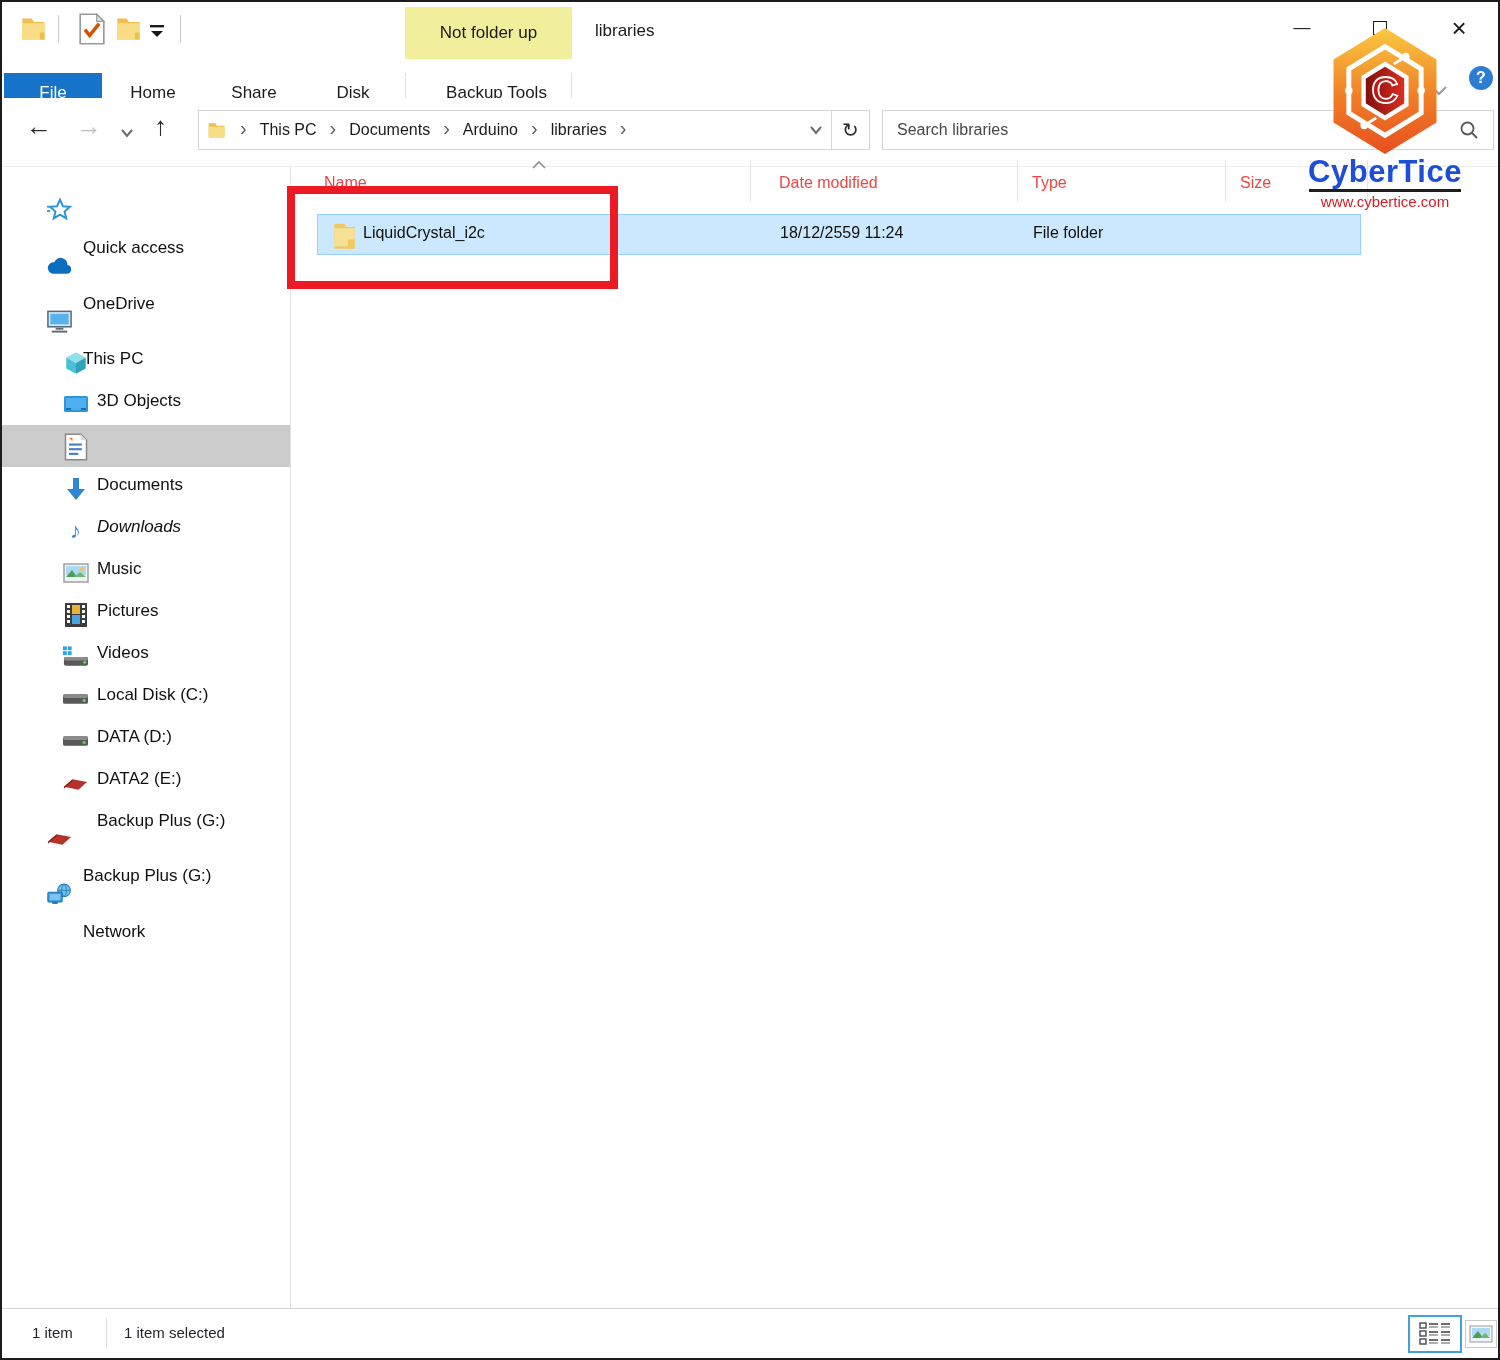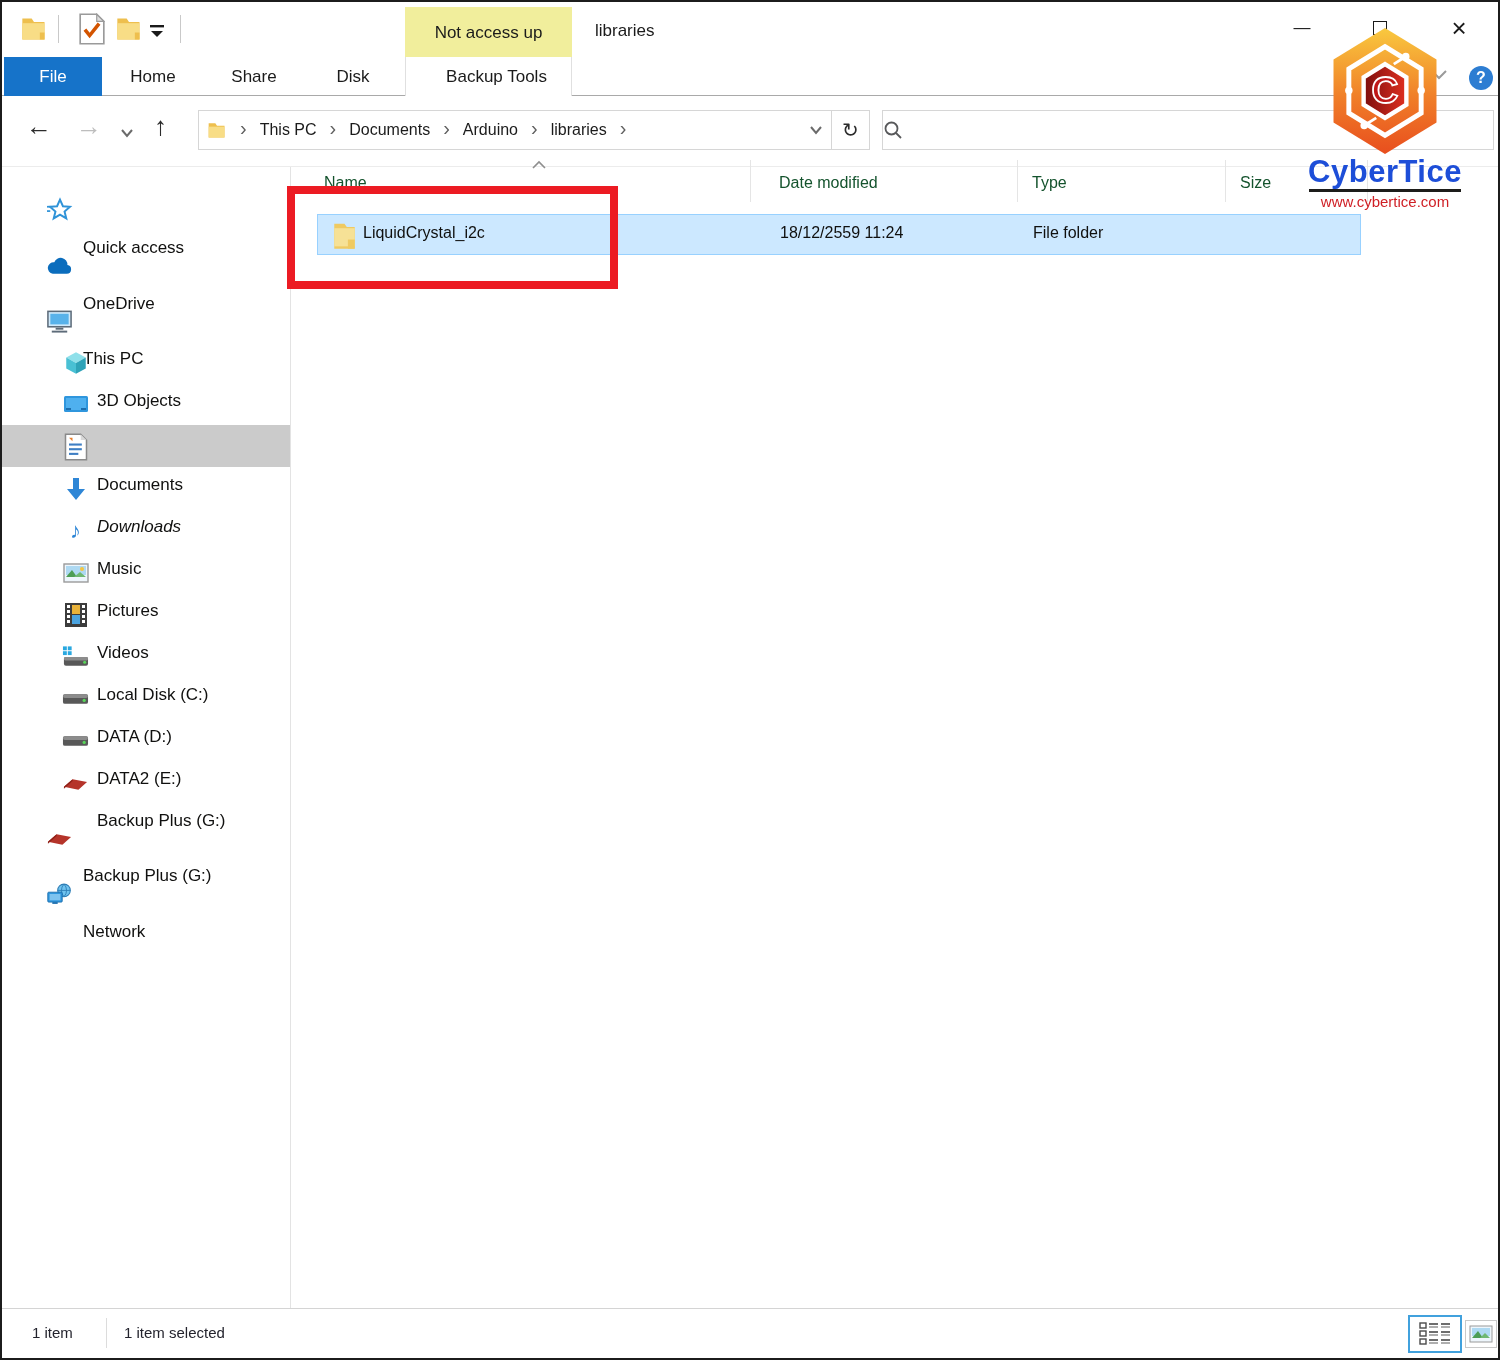"Not access up" span { text: access -> folder }
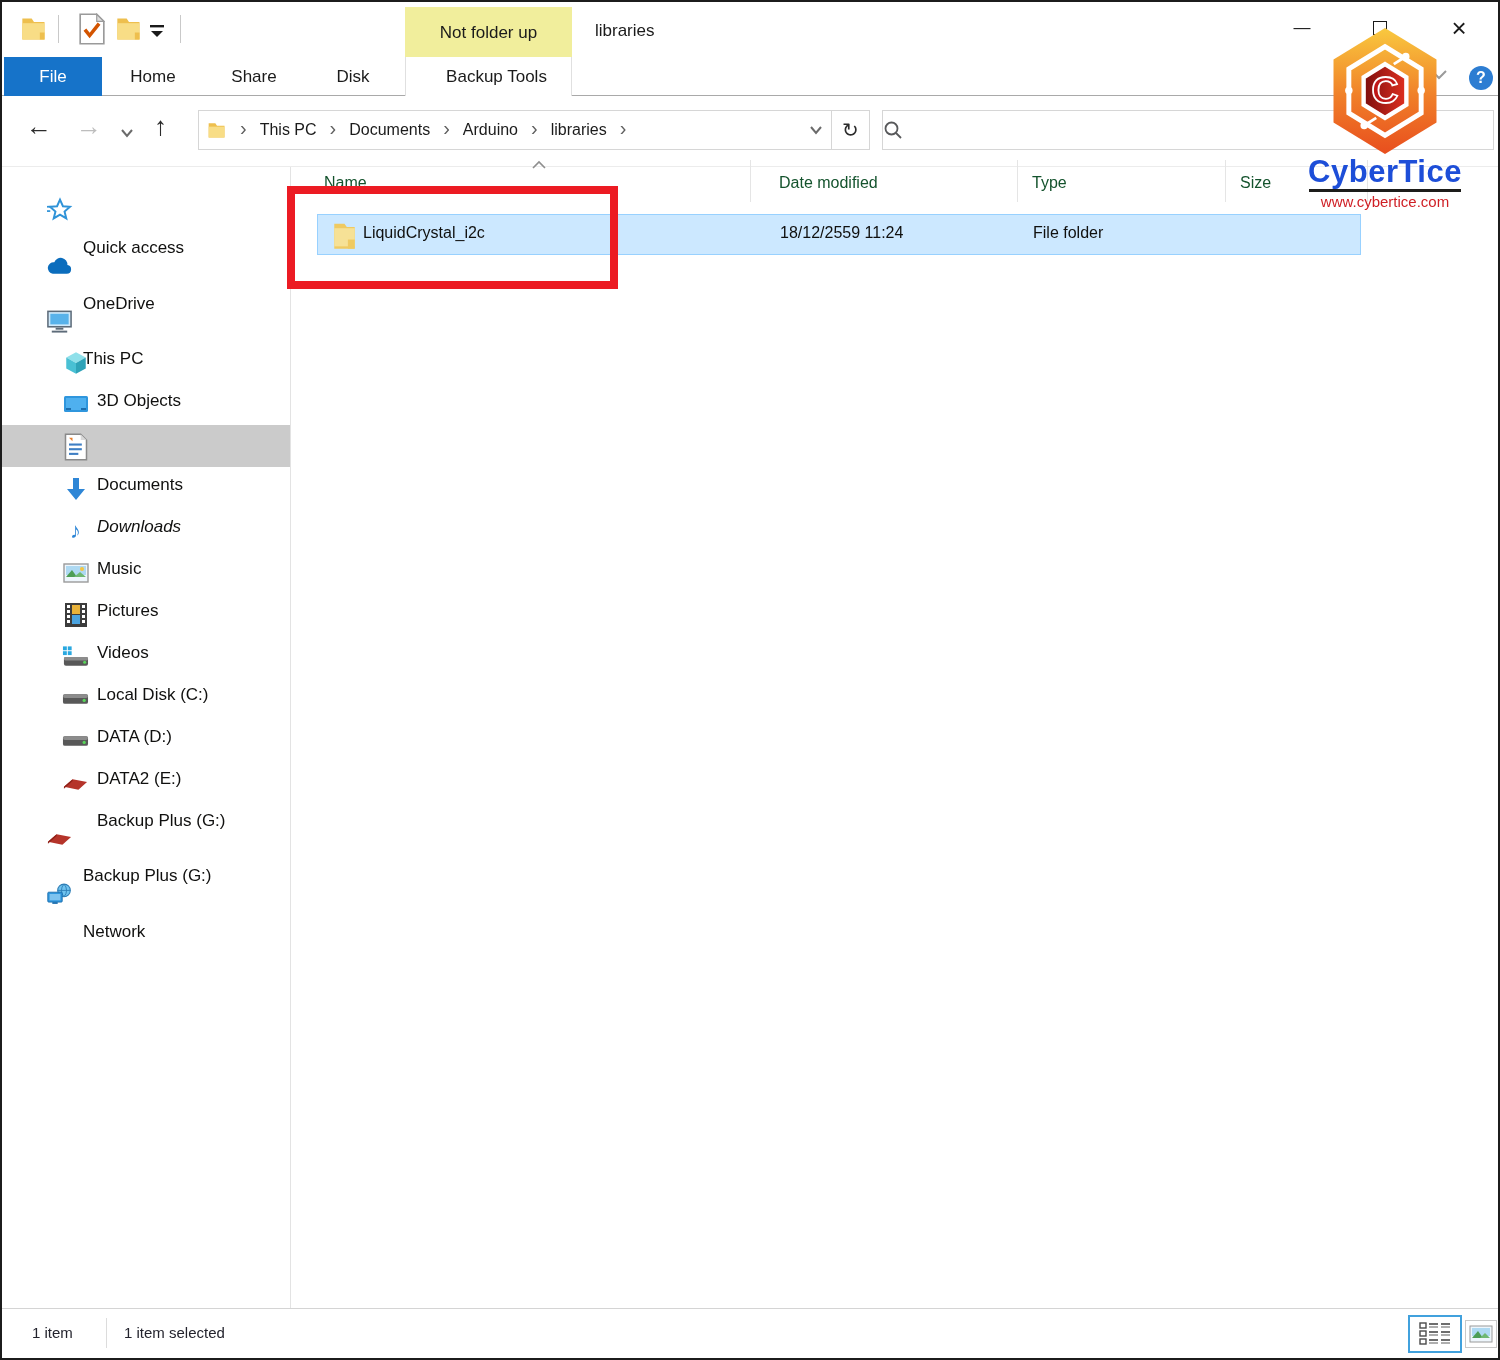"File" .tabrow { top: 55px -> 71px }
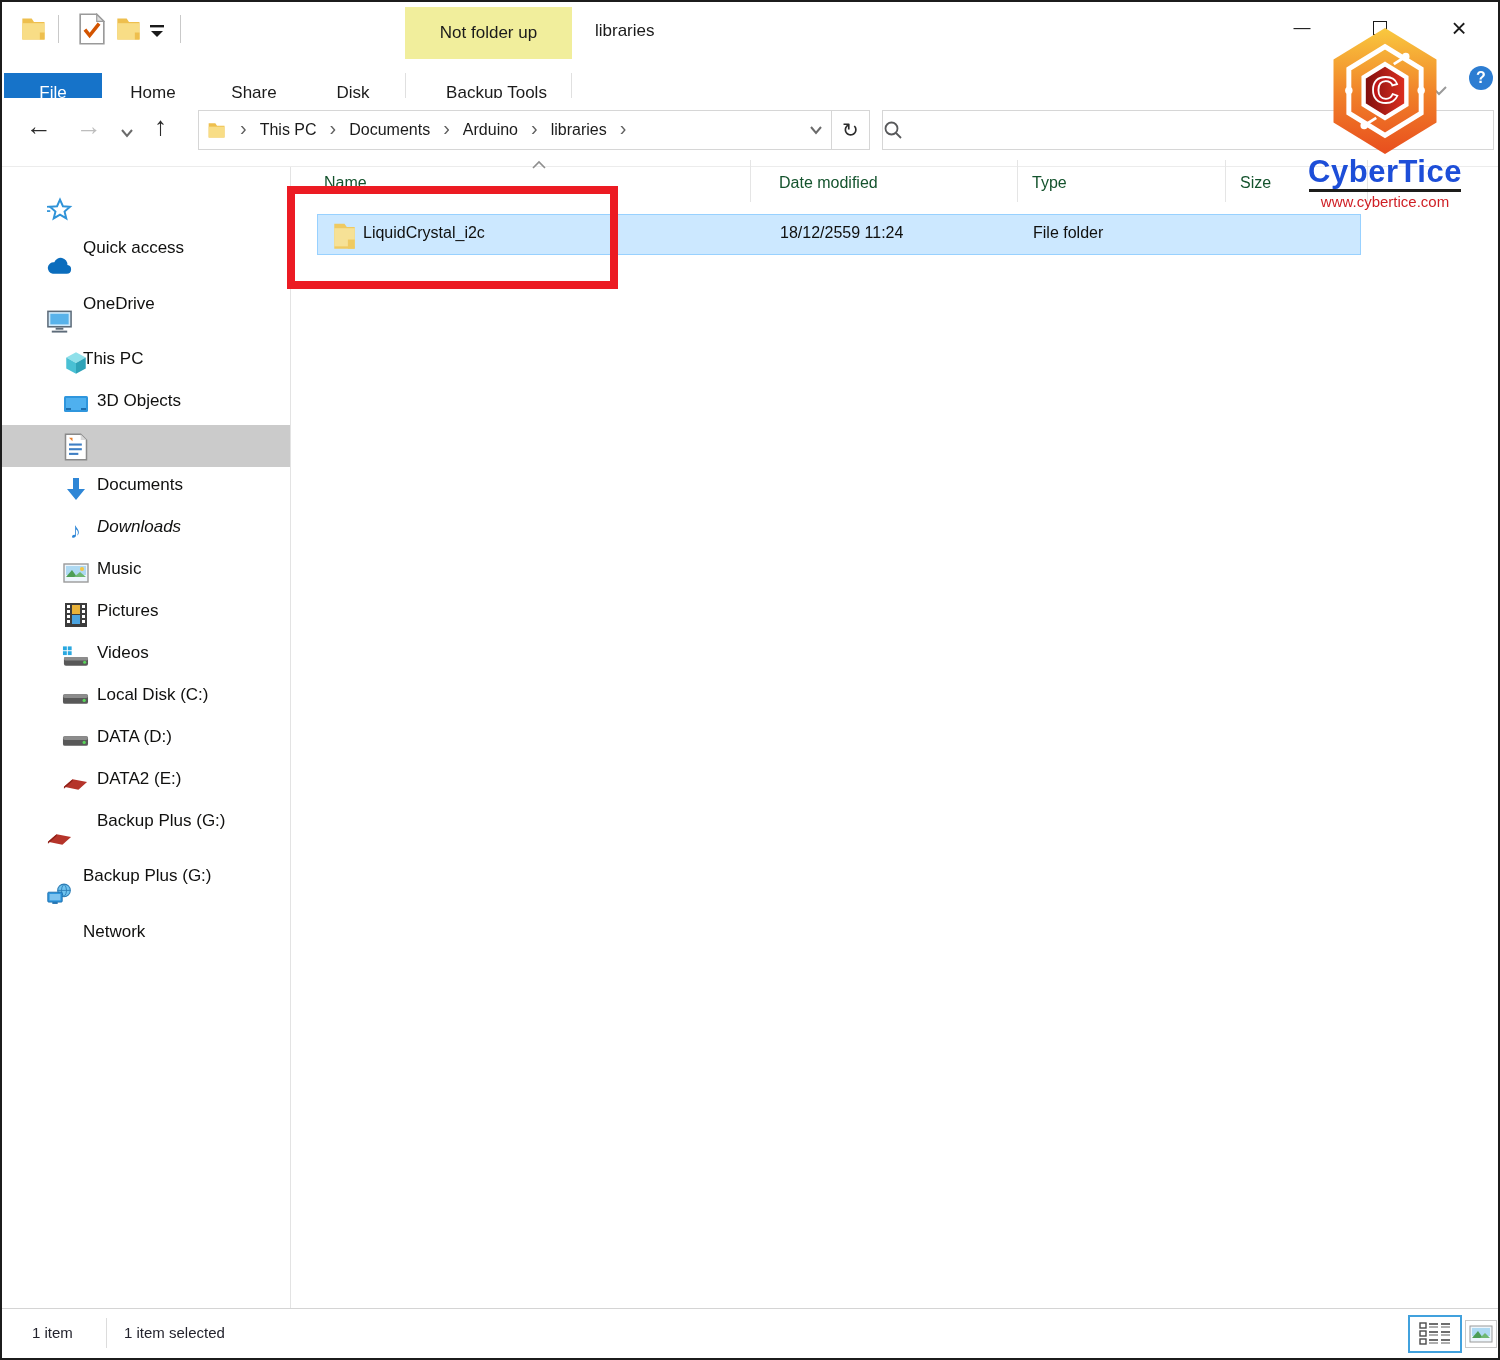"Search libraries" input { html: none -> <input> }
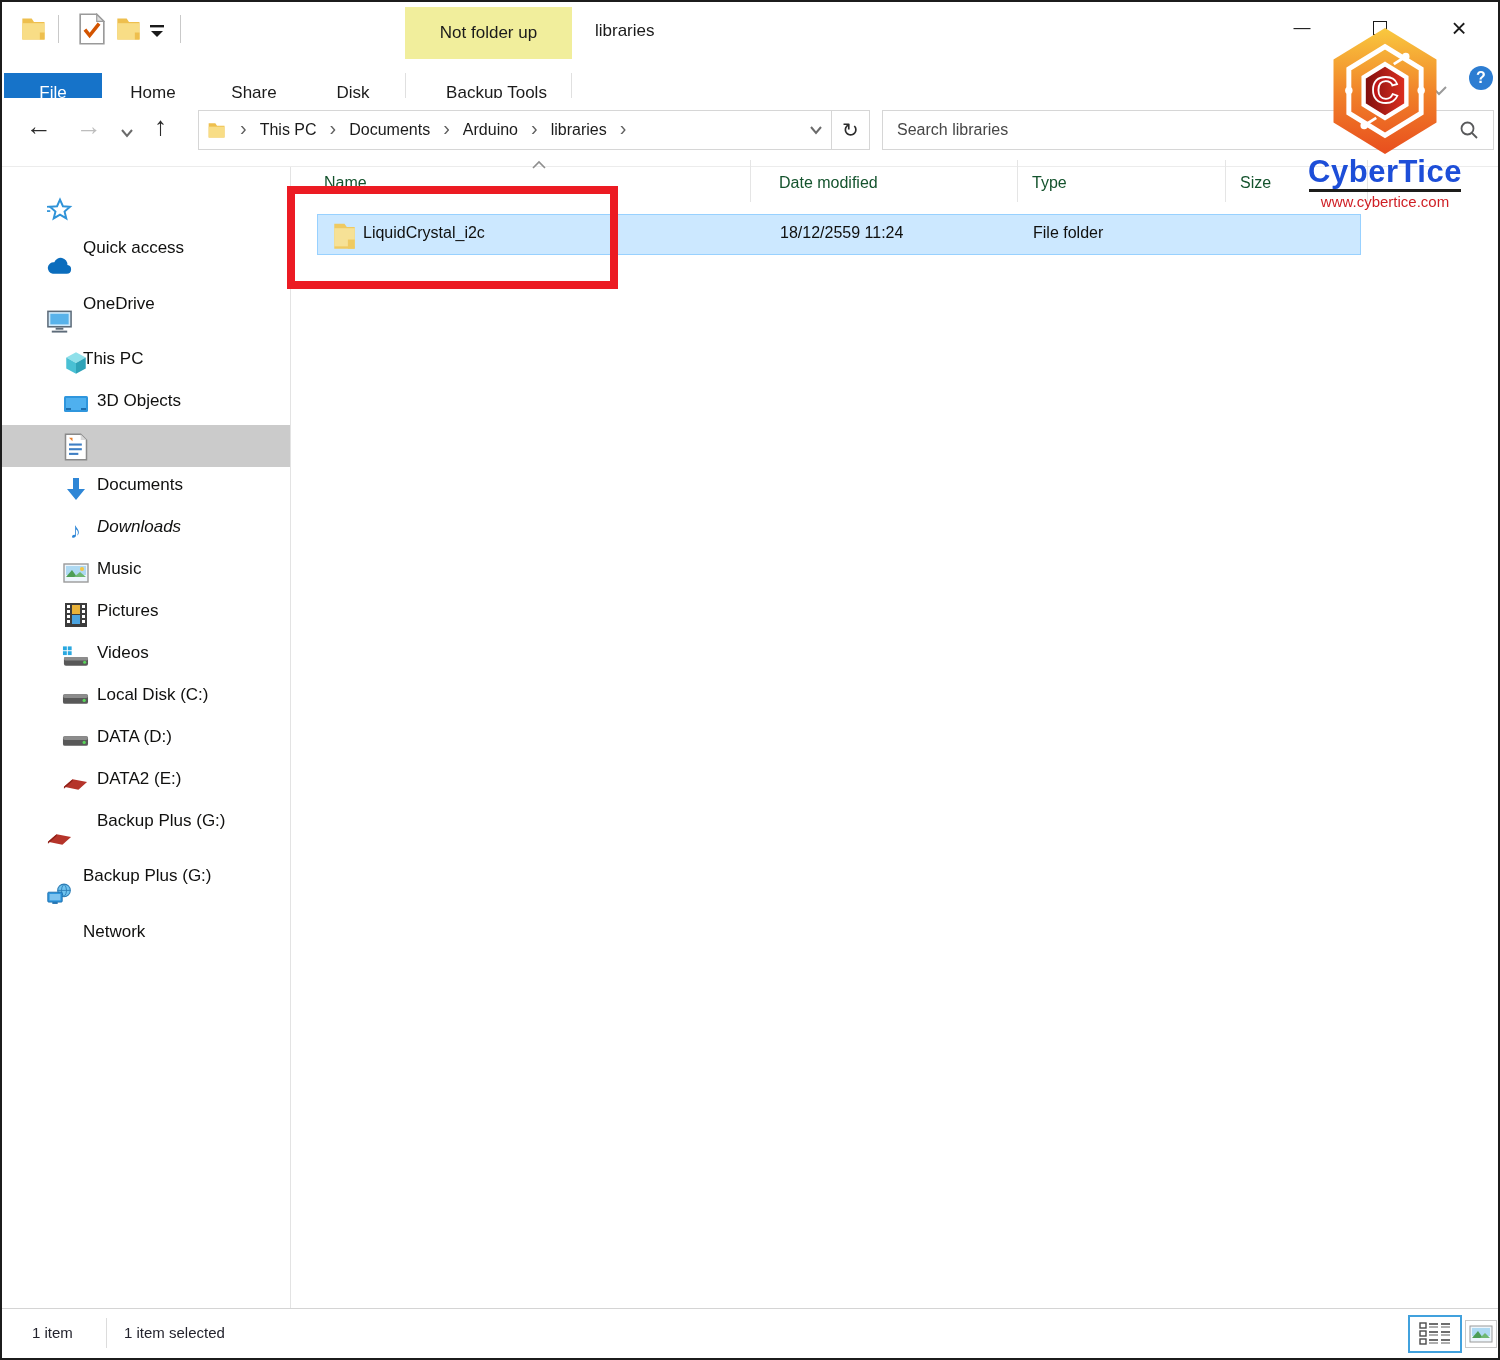"Name" .col-head { color: #14532d -> #ef4444 }
